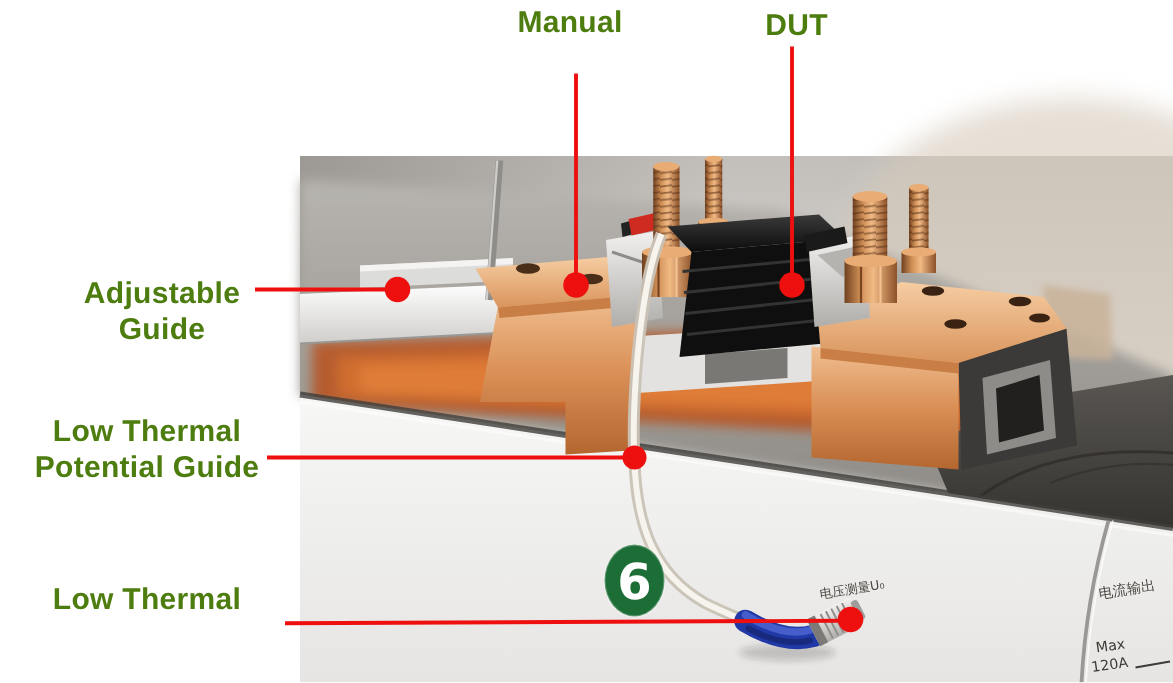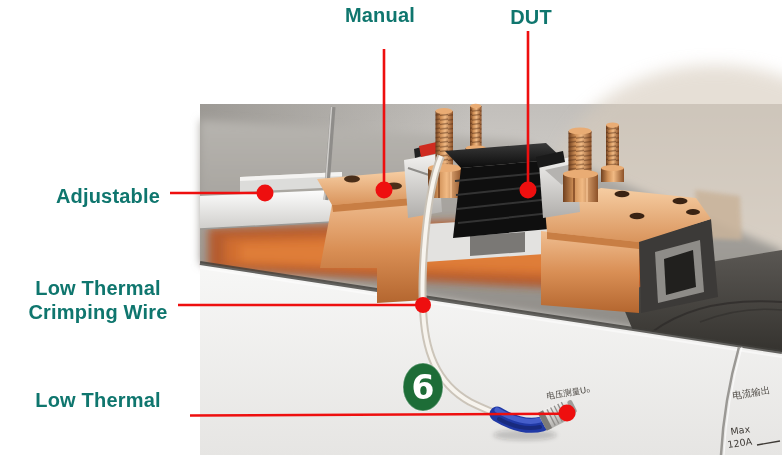"Manual" .label { color: #0f766e -> #4d7c0f }
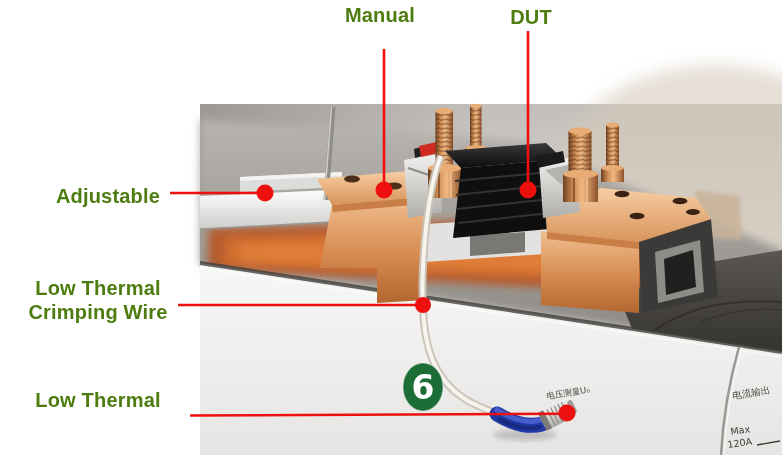"Guide" span { html: none -> <span>Guide</span> }
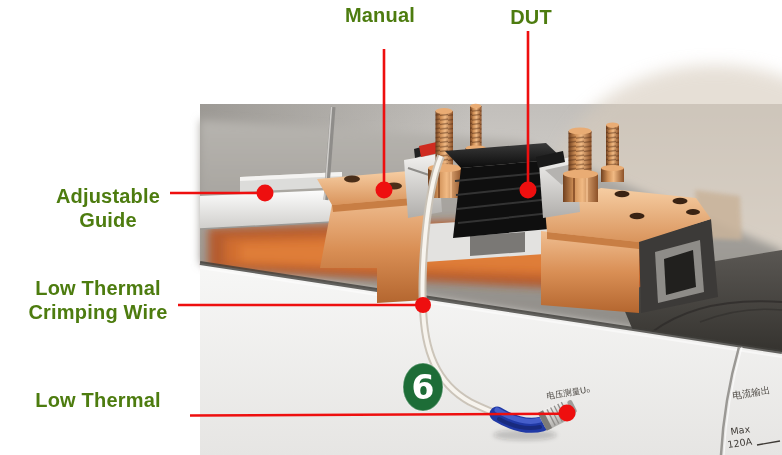"Crimping Wire" span { text: Crimping Wire -> Potential Guide }
